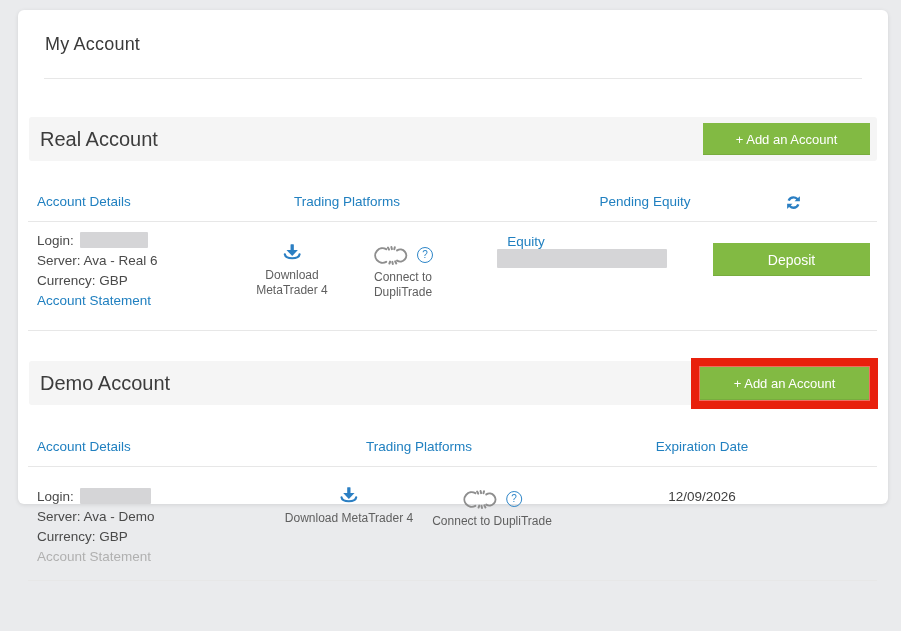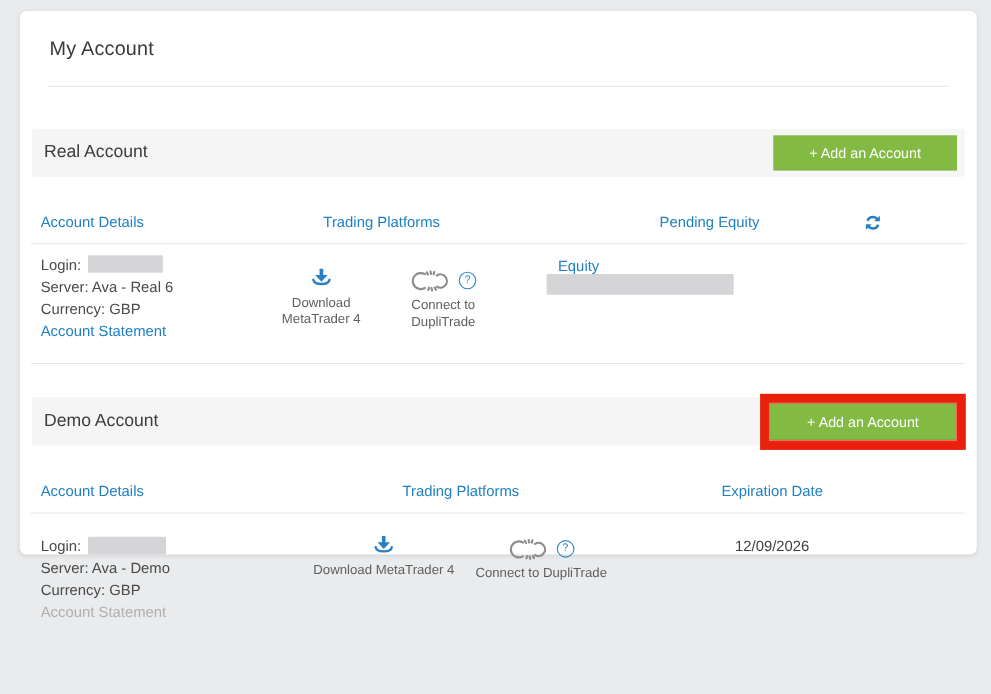"Real Account" .section-title { font-size: 16px -> 20px }
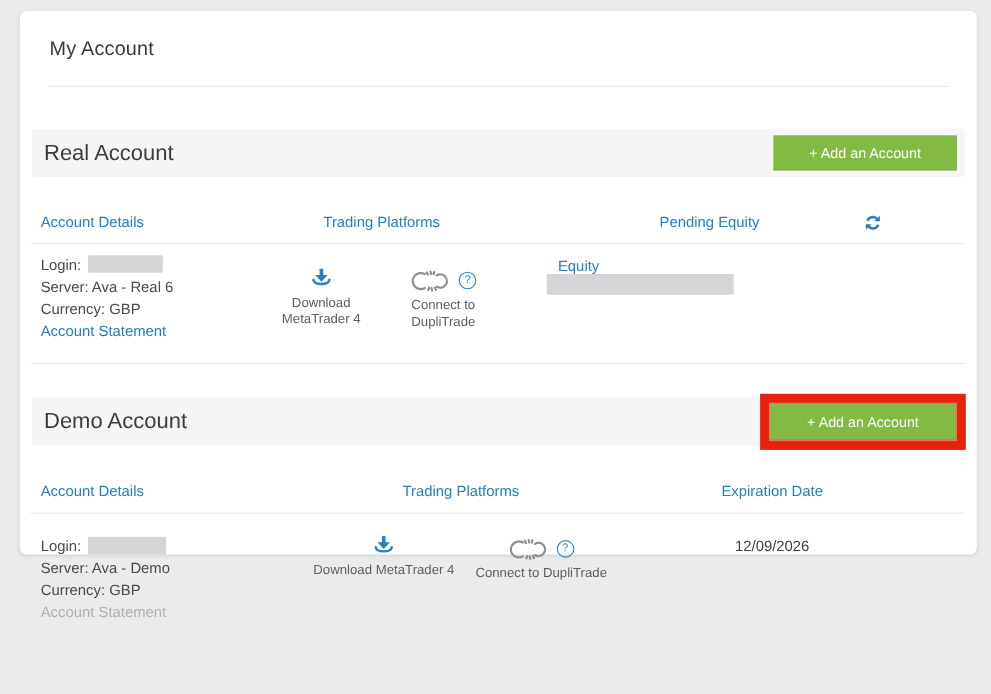"Deposit" button.btn-green { html: none -> <button>Deposit</button> }
